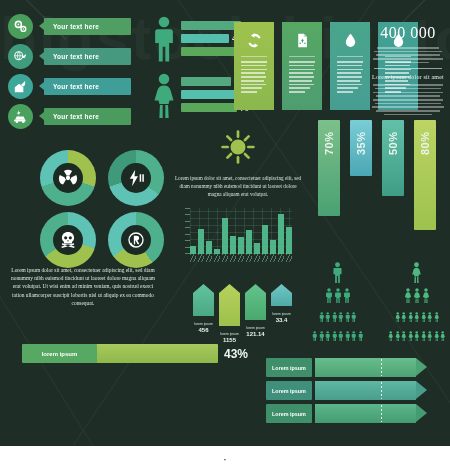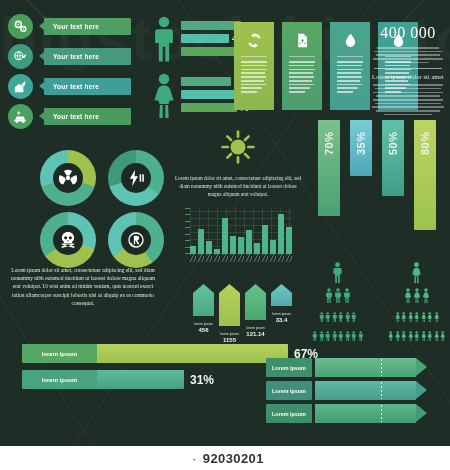"43%" div.hrow { html: none -> <div> <div>lorem ipsum</div> <div></div> <span>43%</span> </div> }
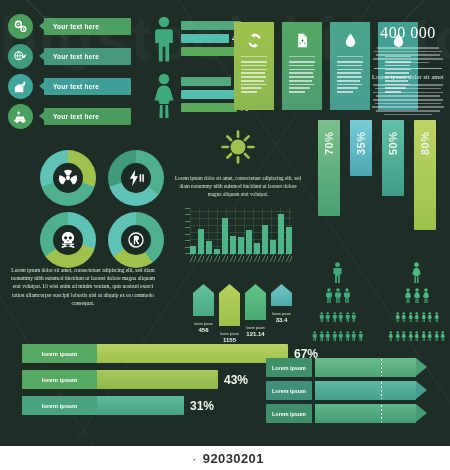"67%" div.hrow { html: <div> <div>lorem ipsum</div> <div></div> <span>67%</span> </div> -> none }
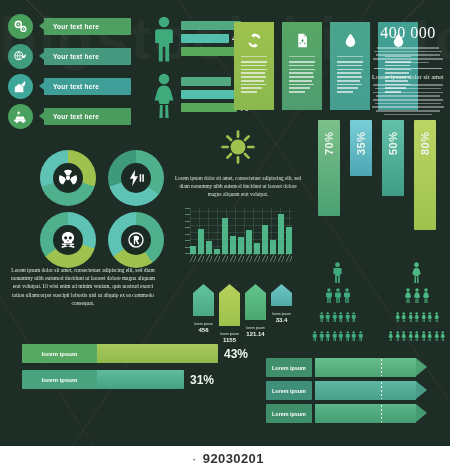"31%" div.hrow { html: <div> <div>lorem ipsum</div> <div></div> <span>31%</span> </div> -> none }
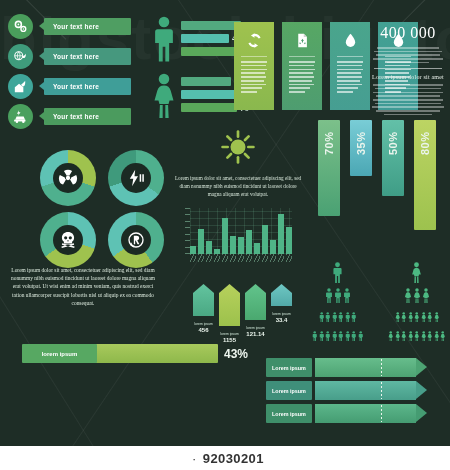"92030201" b { html: <b>92030201</b> -> none }
